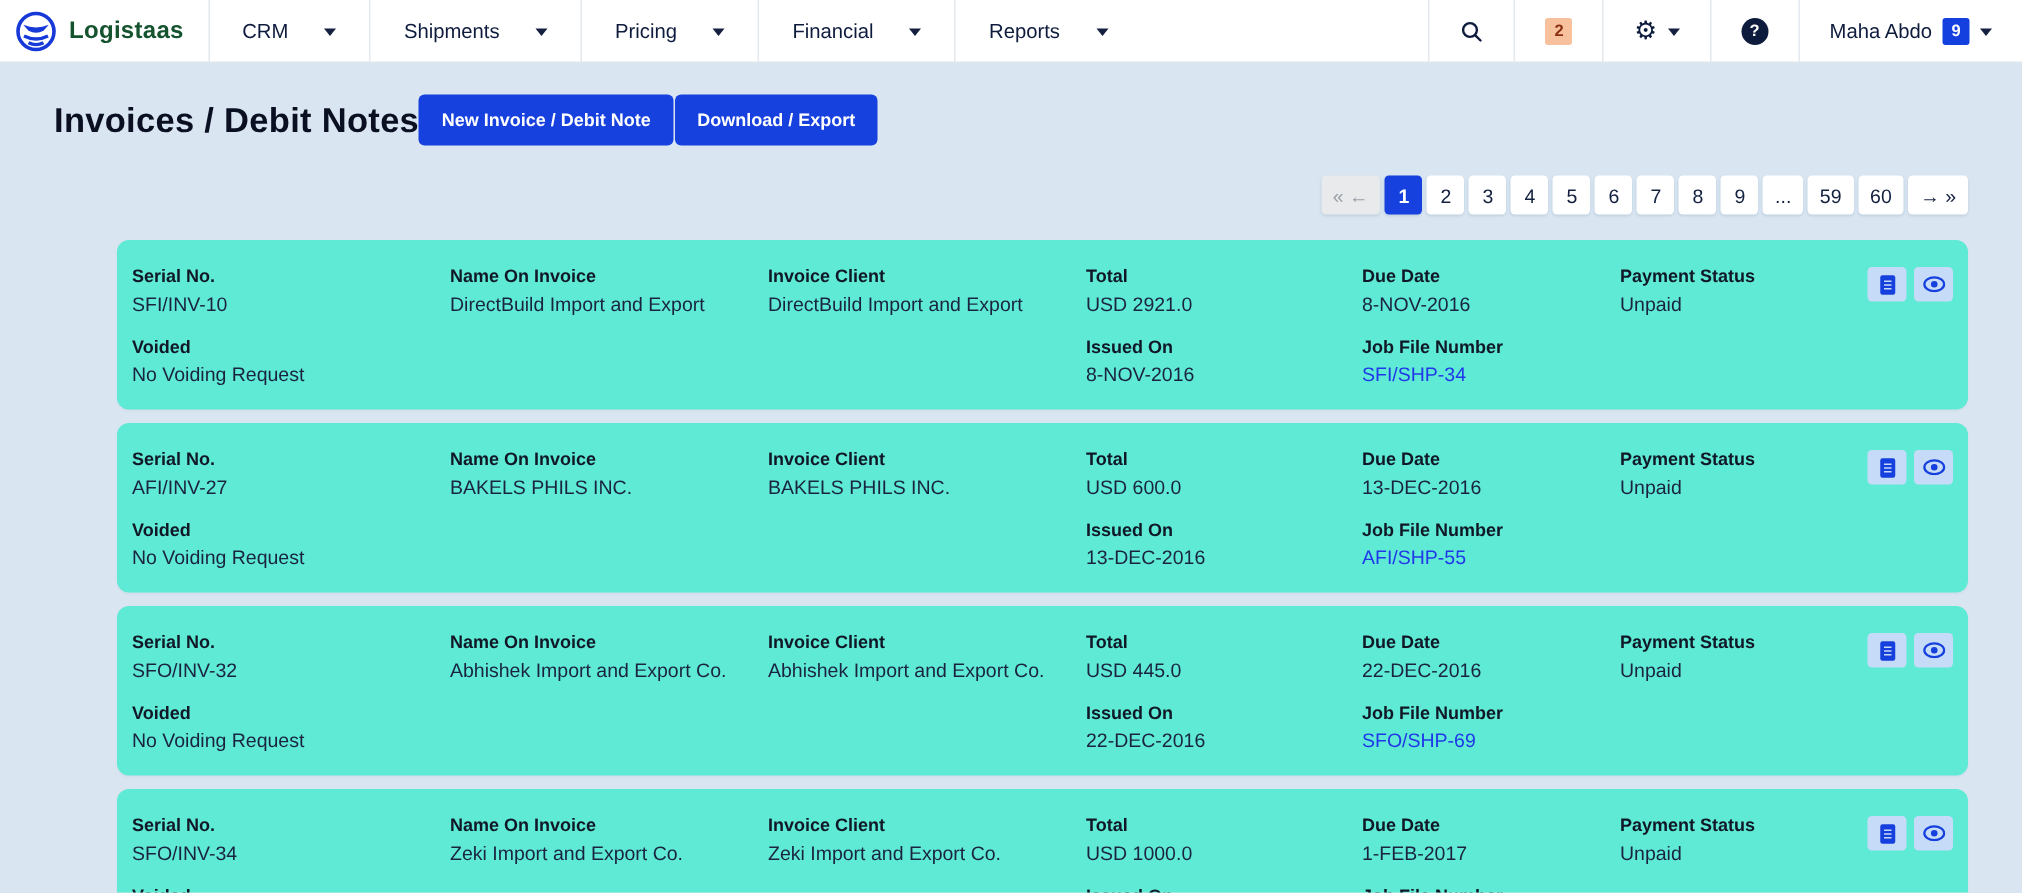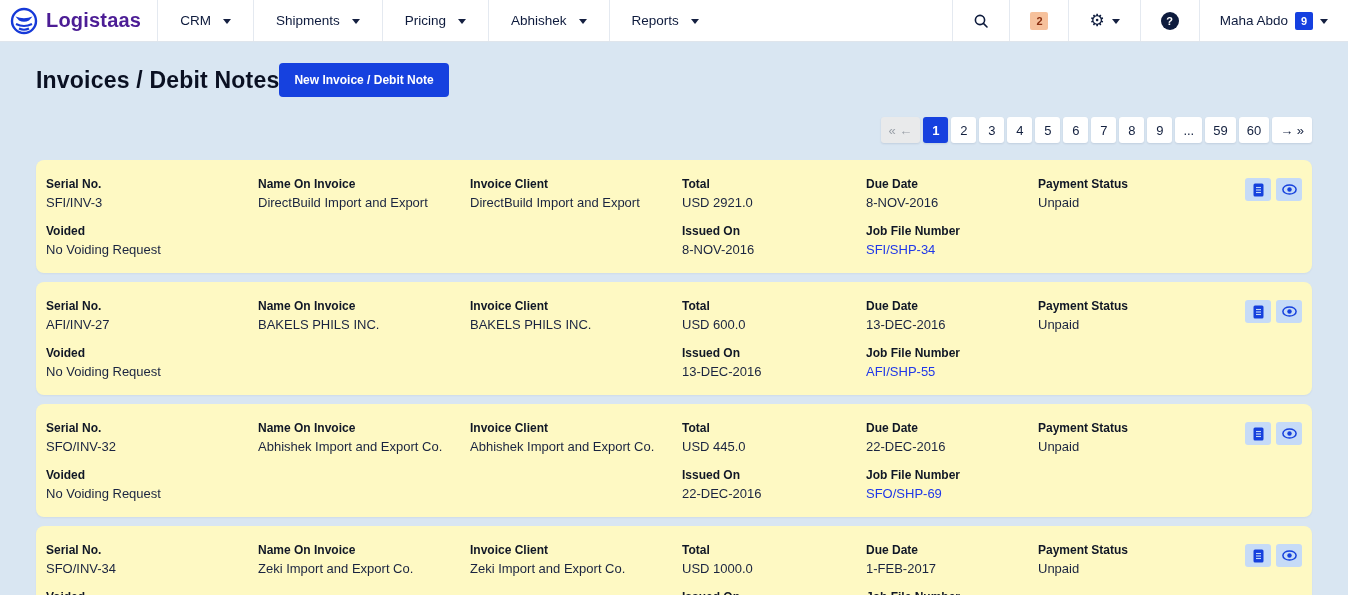"Logistaas" .brand-text { color: #4c1d95 -> #14532d; font-size: 20px -> 16px }
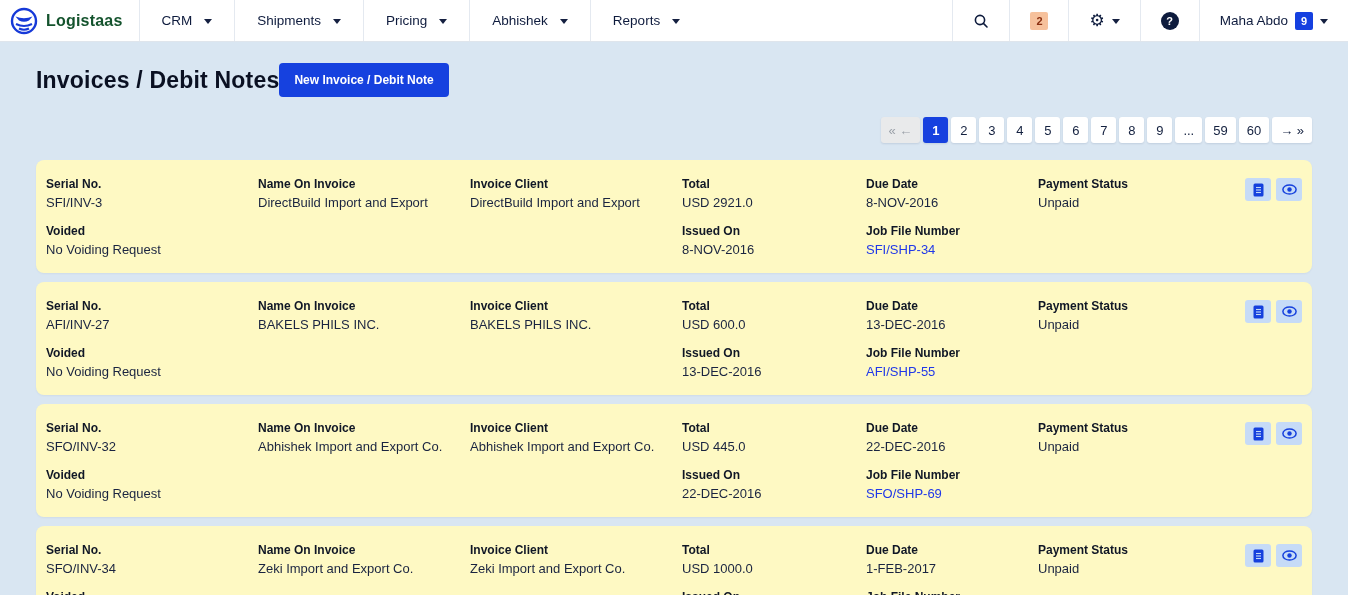"CRM" .nav-item { gap: 12px -> 24px }
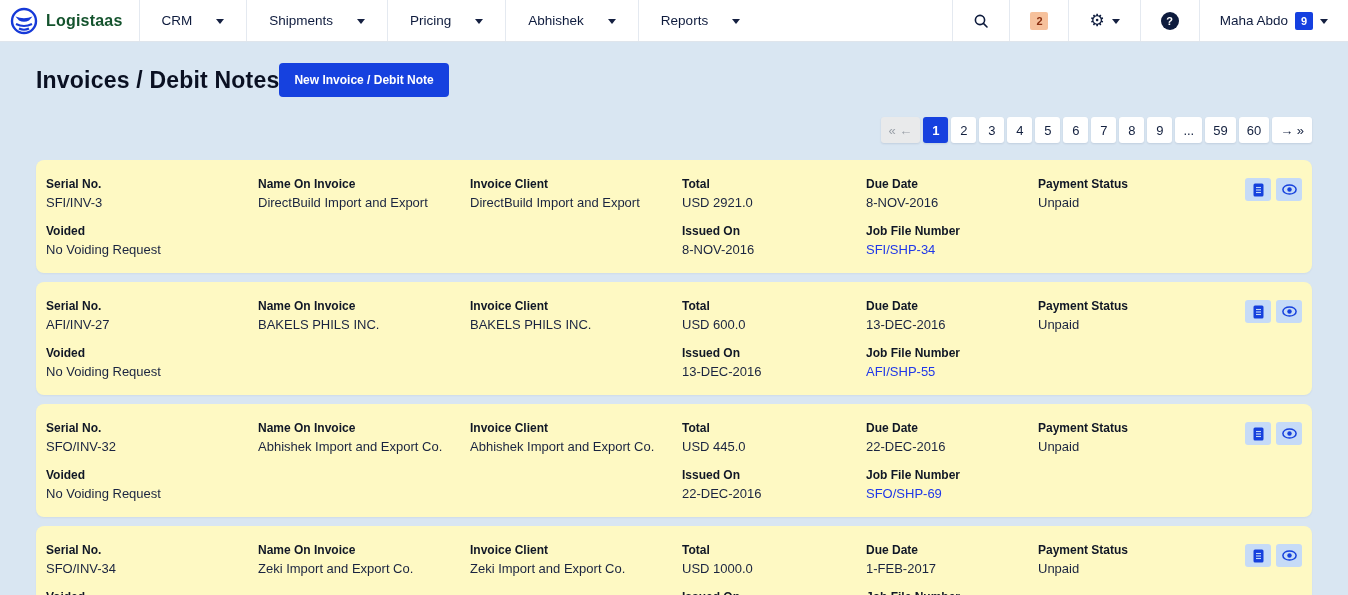"Abhishek" span { text: Abhishek -> Financial }
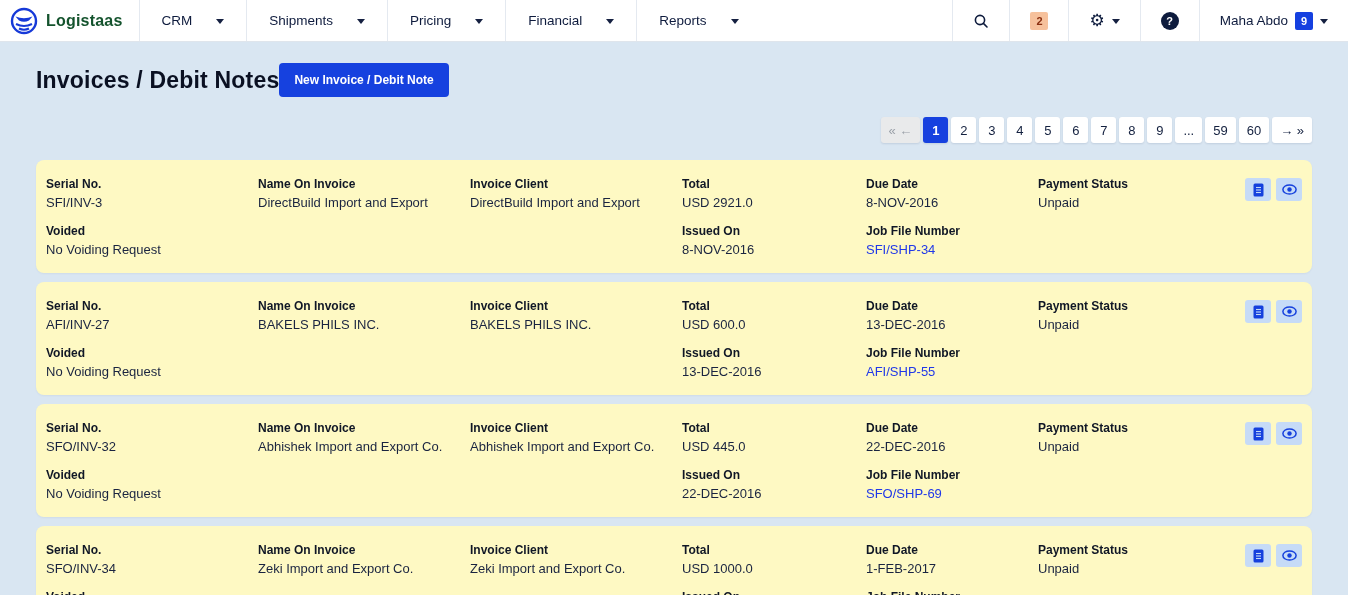"Download / Export" button.btn { html: none -> <button>Download / Export</button> }
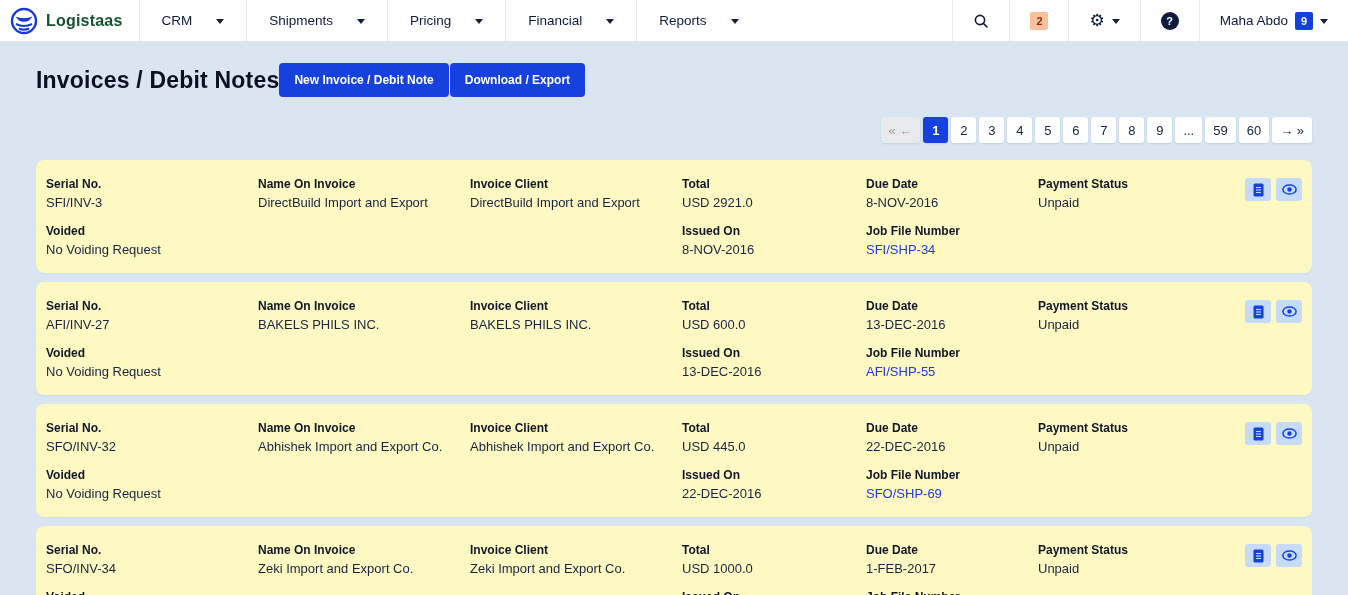"Serial No." .card { background: #fef9c3 -> #5eead4; margin-left: none -> 42px }
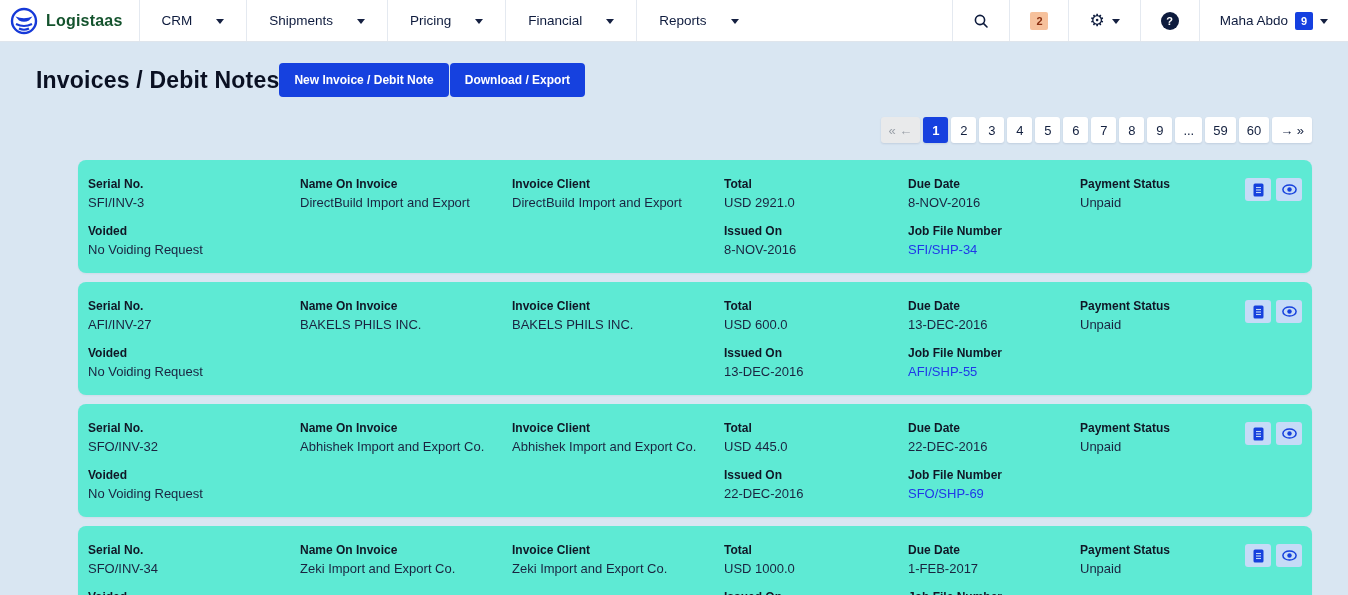"SFI/INV-3" div.fvalue { text: SFI/INV-3 -> SFI/INV-10 }
